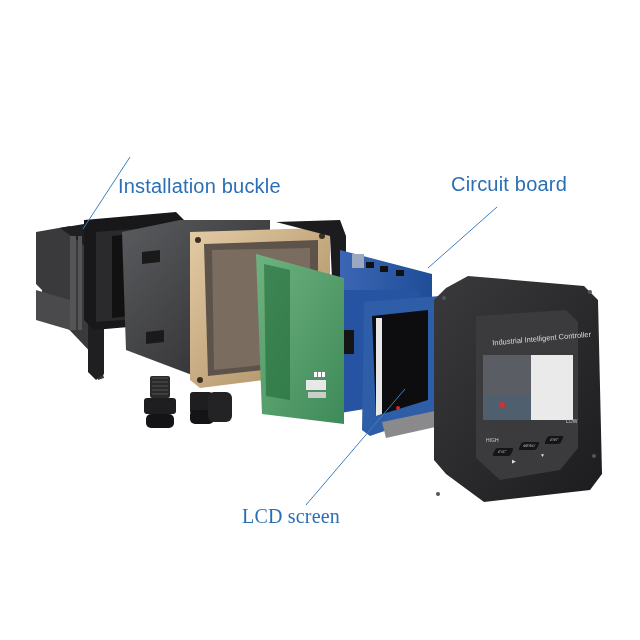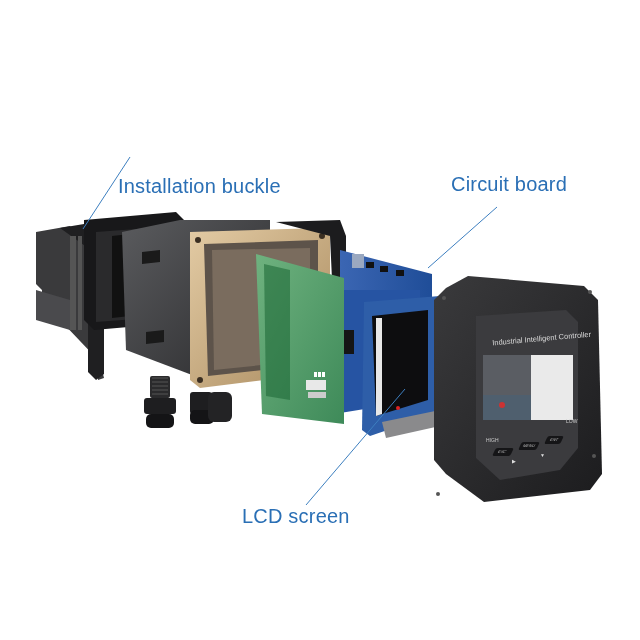"LCD screen" div.label { font-family: none -> Liberation Serif, serif }
